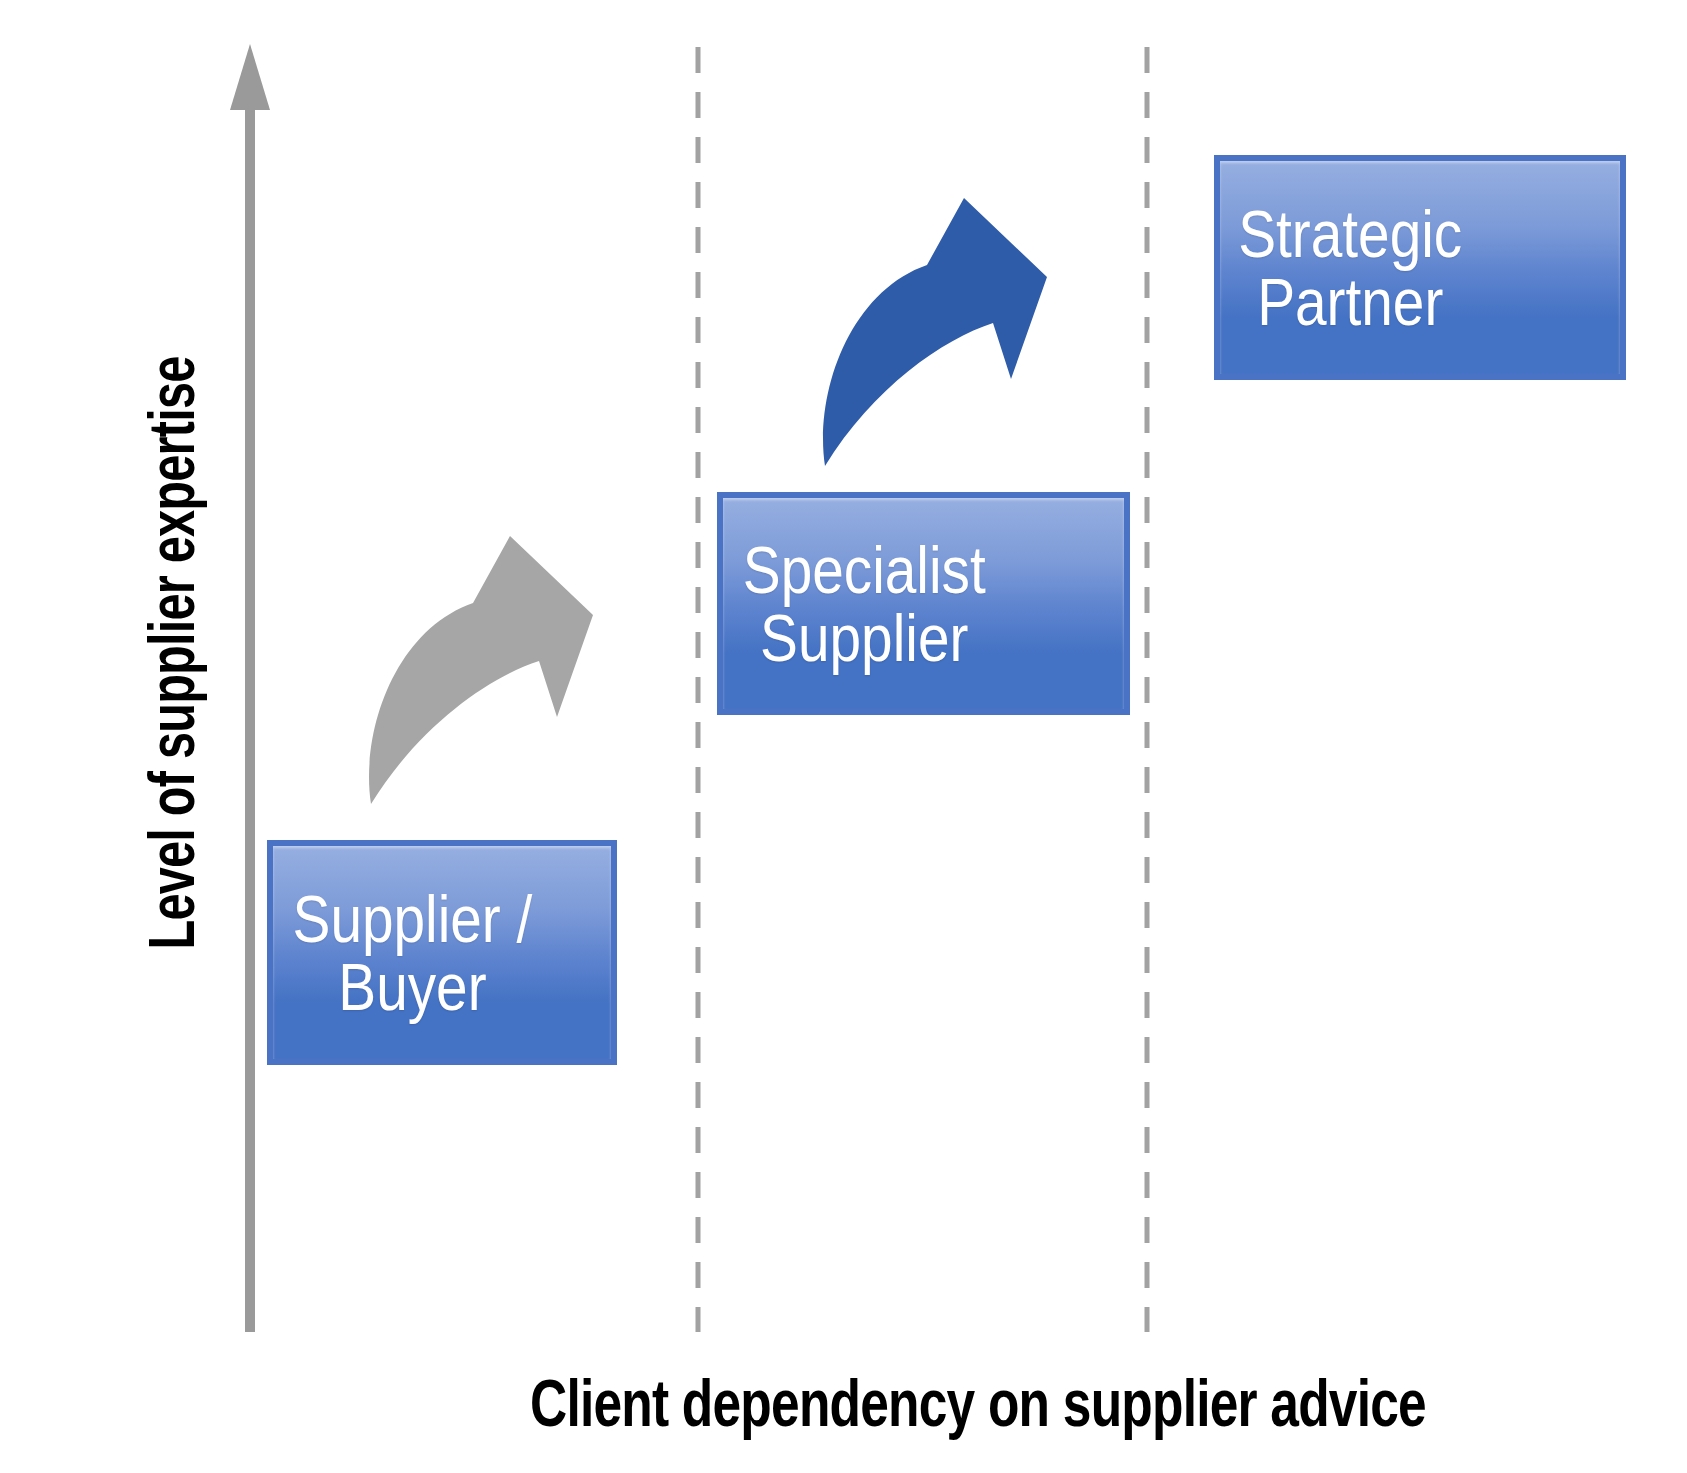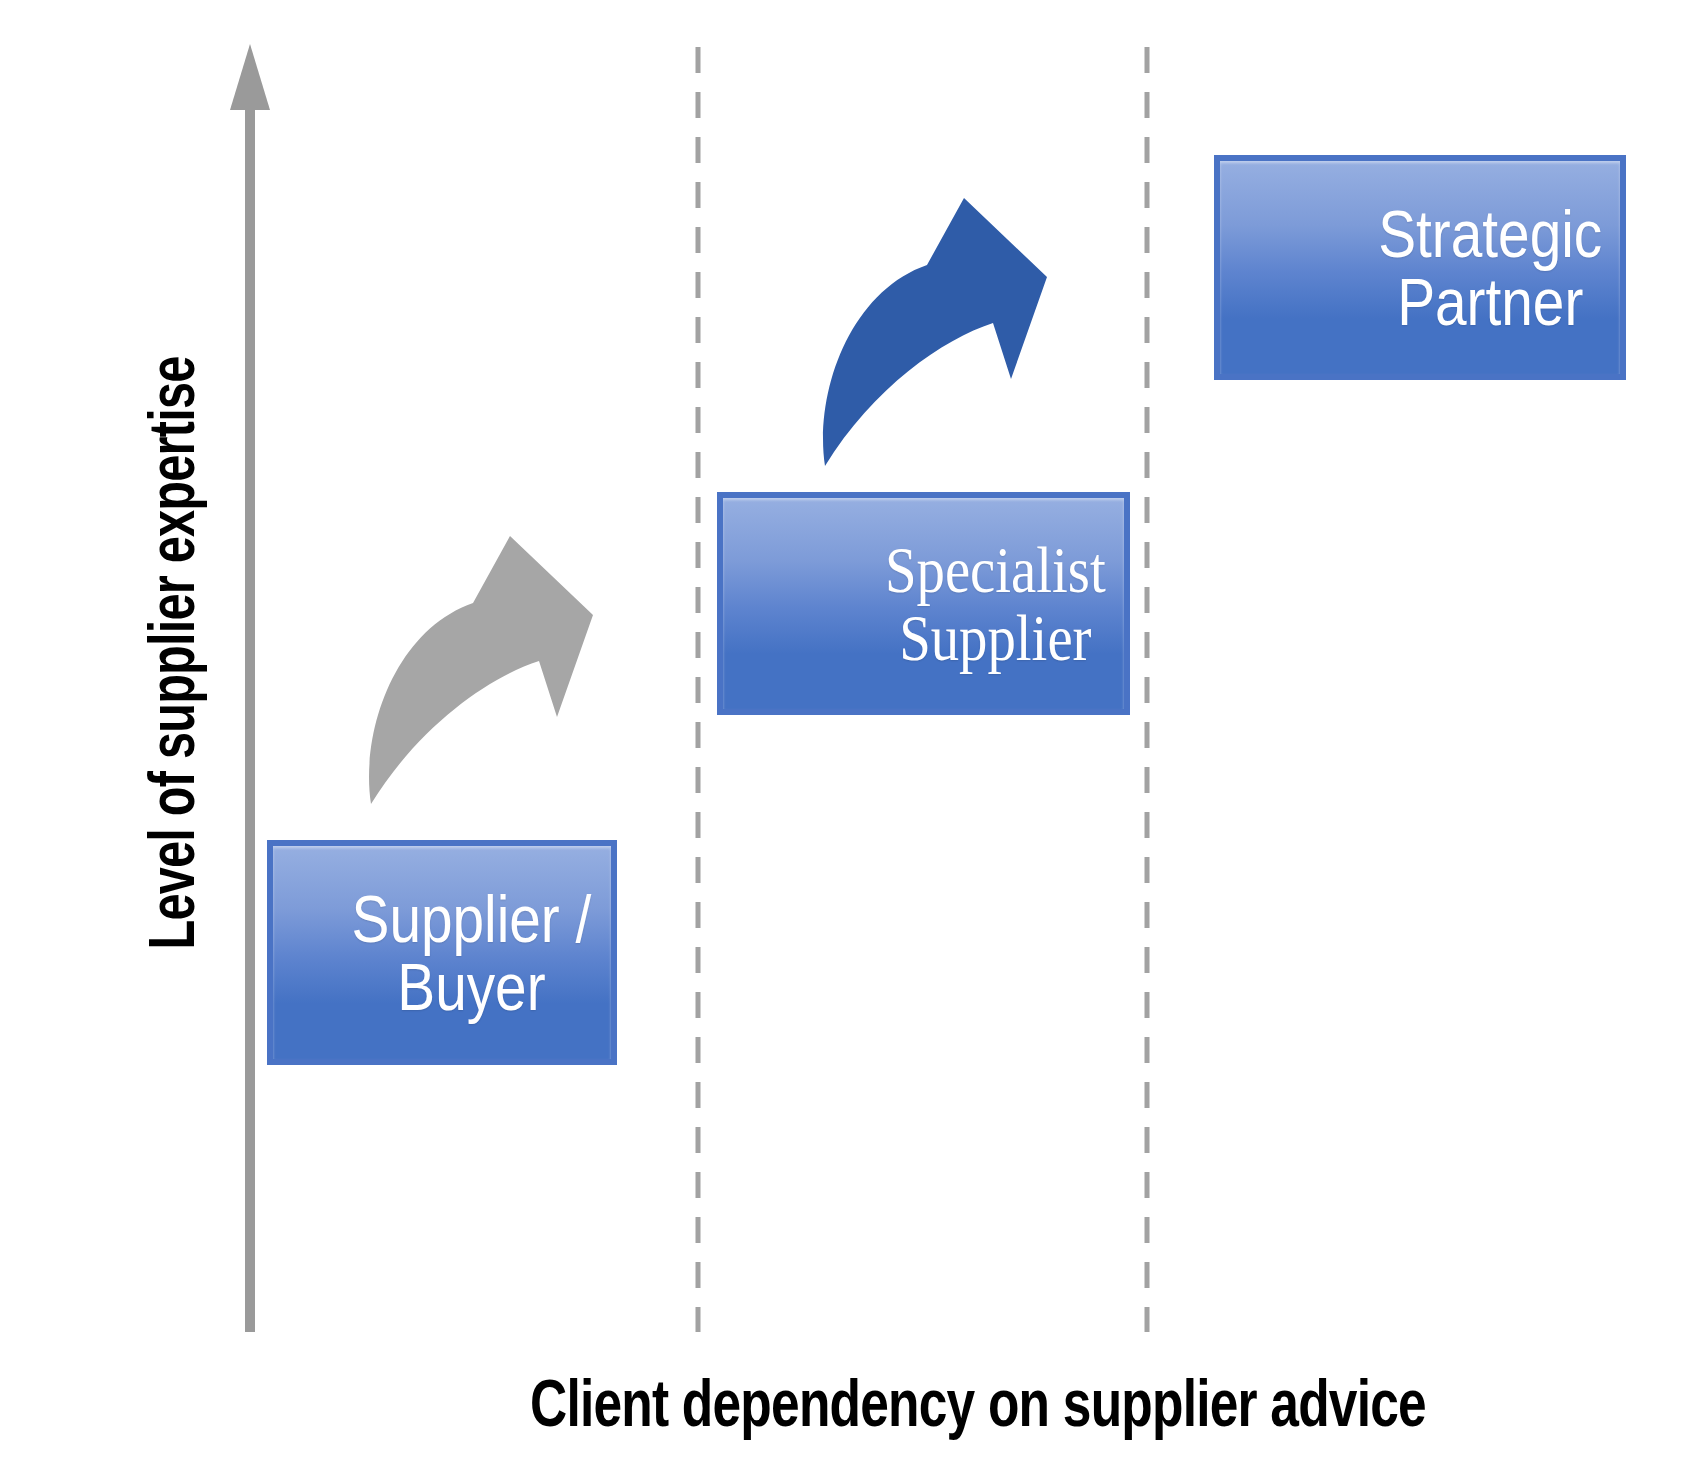"Strategic" .stage-box { justify-content: flex-end -> flex-start }
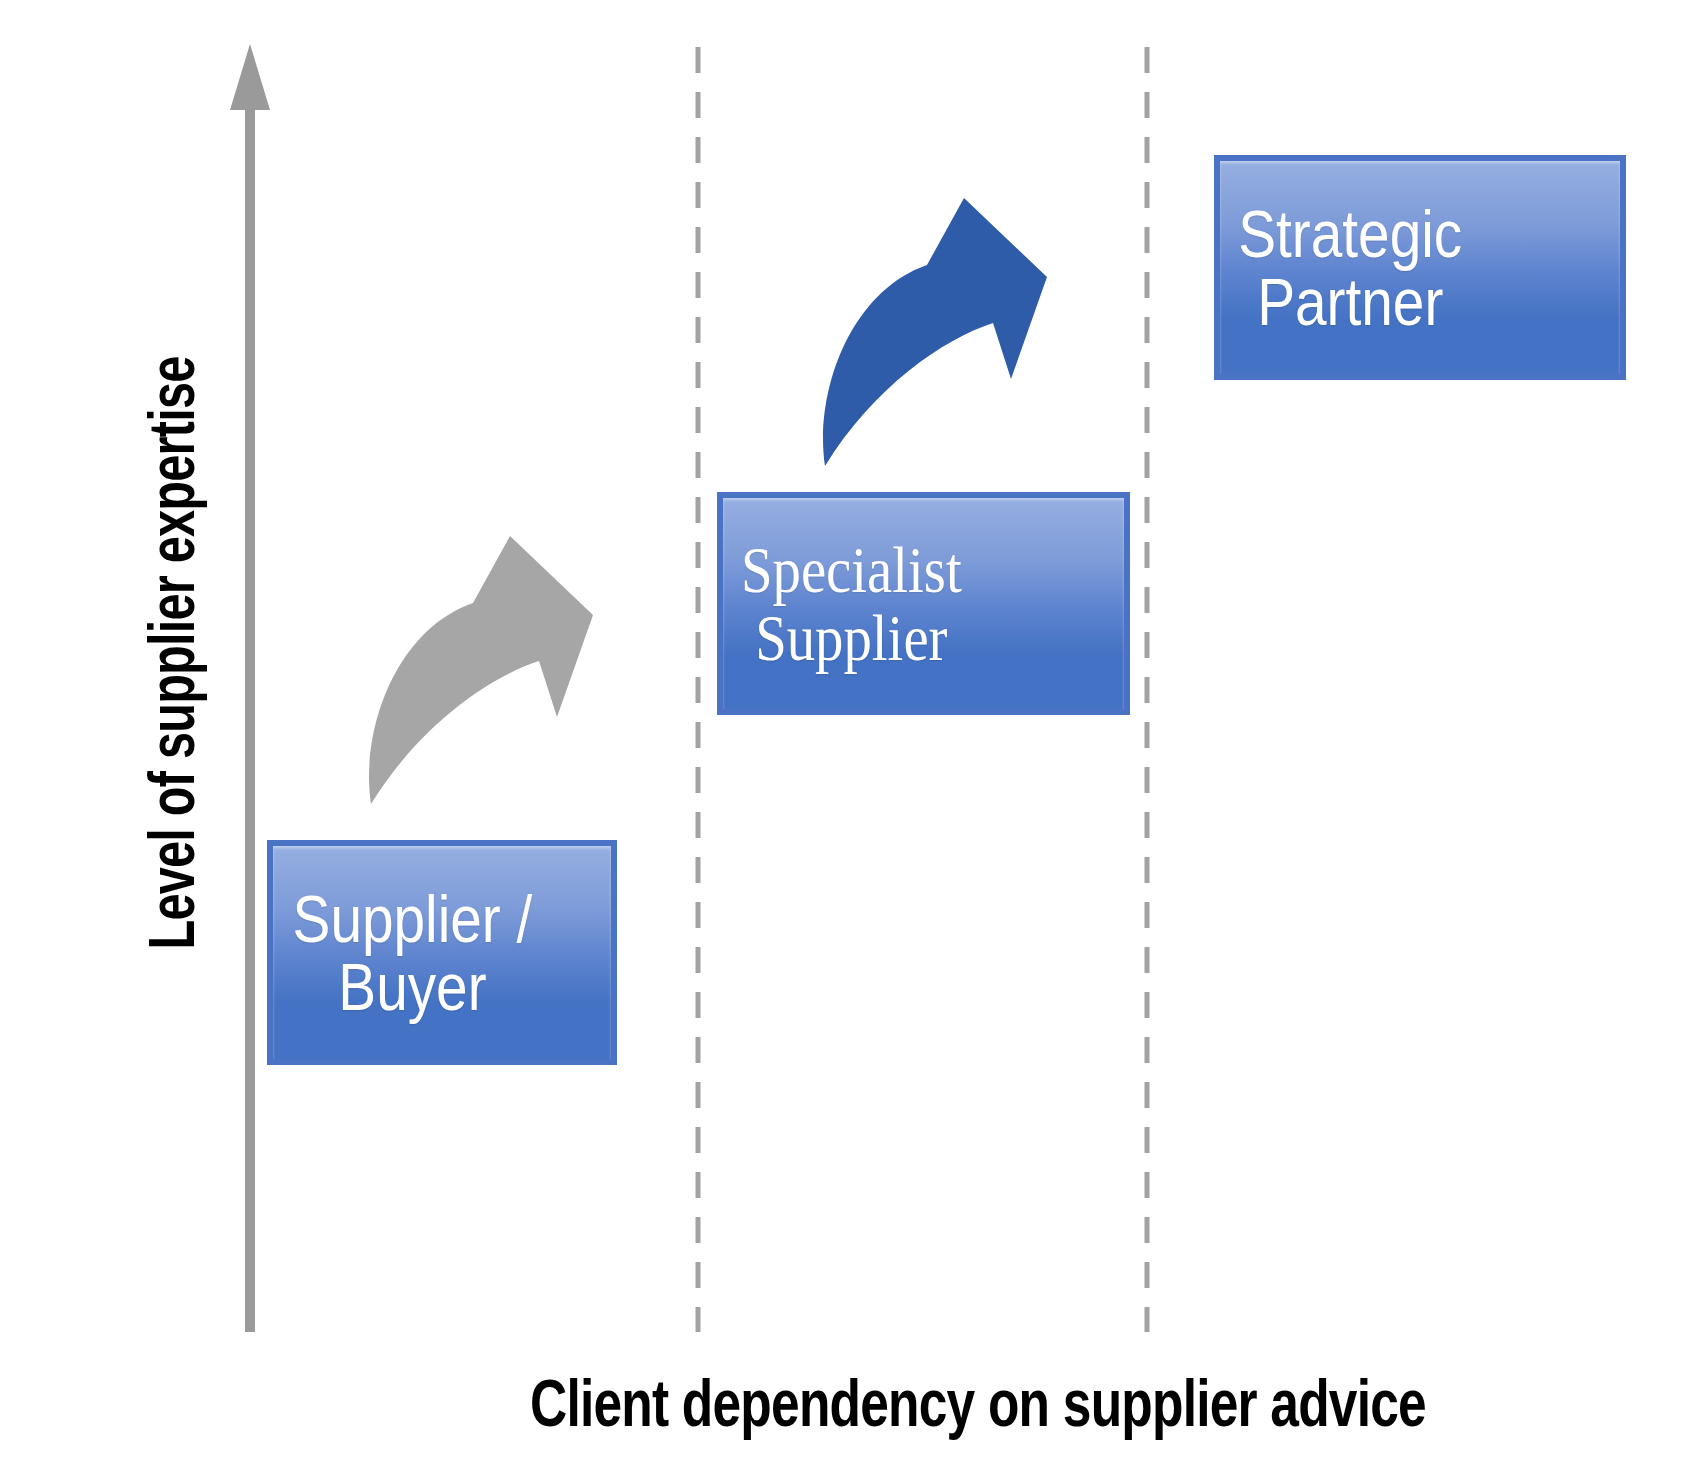"Specialist" .box-2 { font-family: Liberation Serif, serif -> none }
